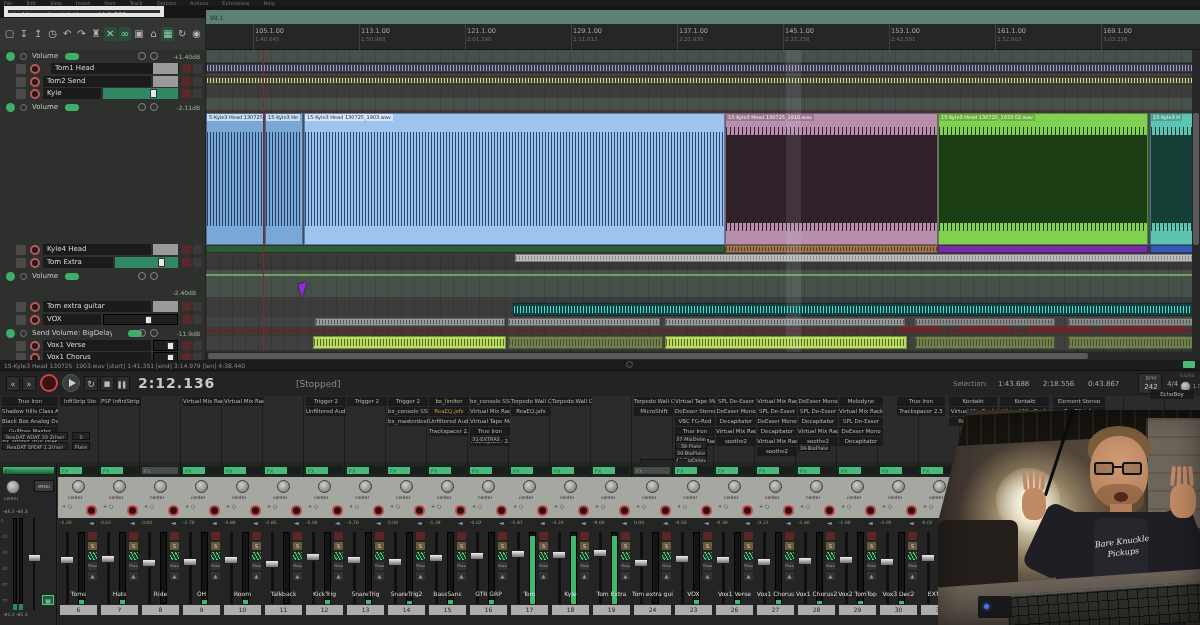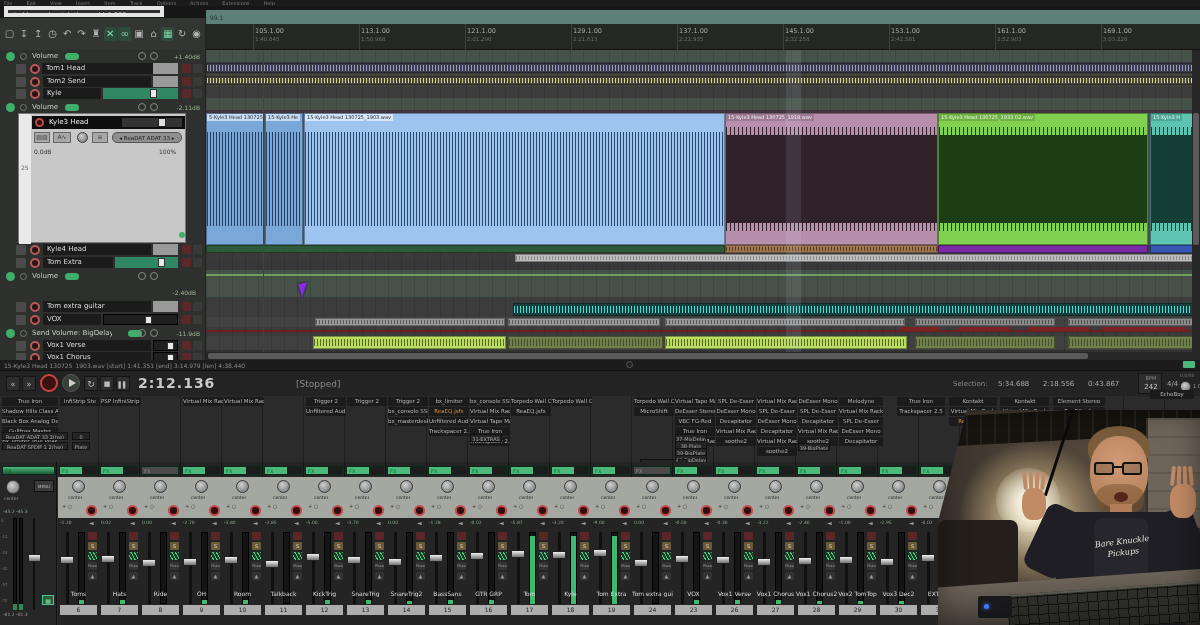"Tom1 Head" div.txt { left: 42px -> 51px }
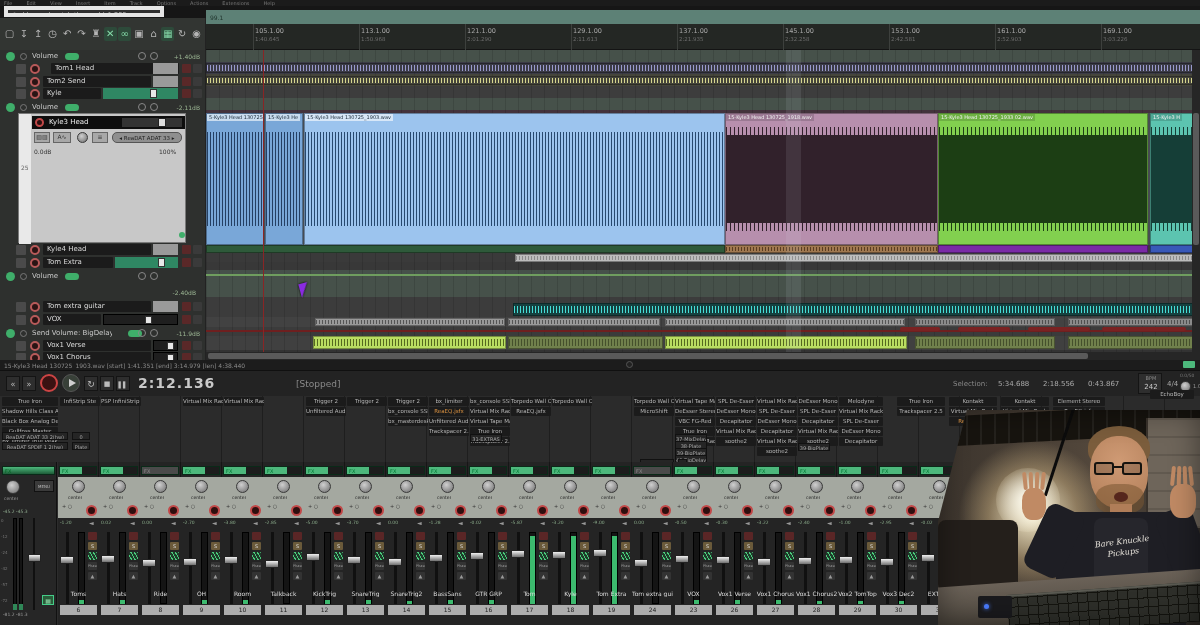"Kyle3 Head" div { html: <div> <div></div> <div>25</div> <div> <div></div> <div>Kyle3 Head</div> <div> <div></div> </div> </div> <div> <div>▥▥</div> <div>A∿</div> <div></div> <div>≡</div> <div>◂ ReaDAT ADAT 33 ▸</div> </div> <div>0.0dB</div> <div>100%</div> <div></div> </div> -> none }
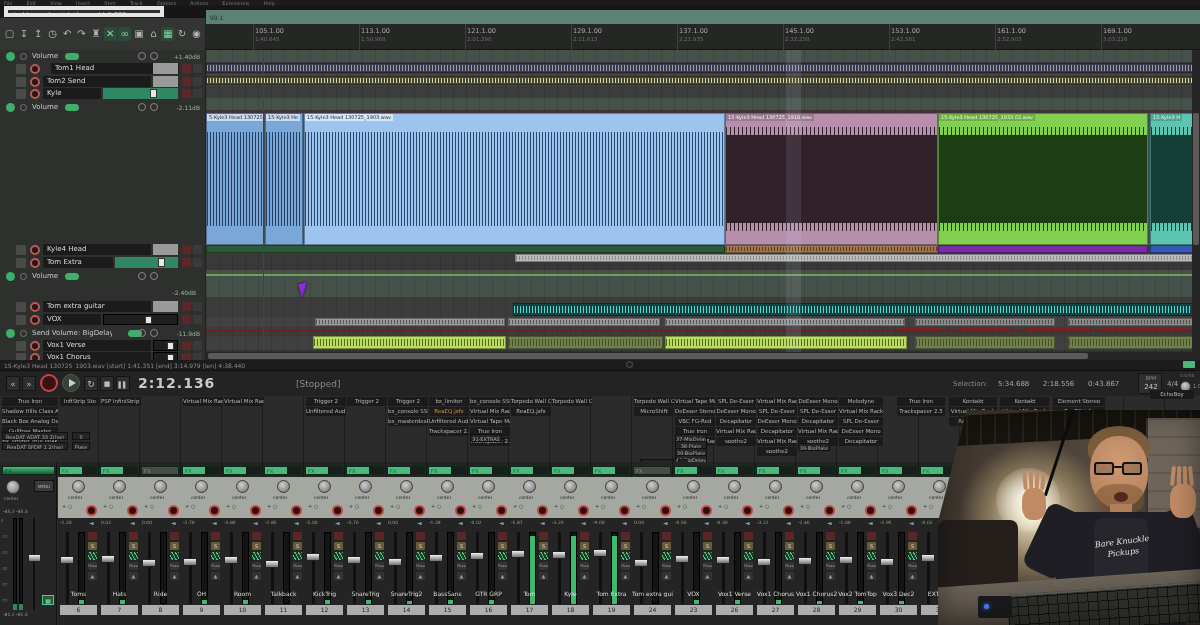"5:34.688" div.txt { text: 5:34.688 -> 1:43.688 }
